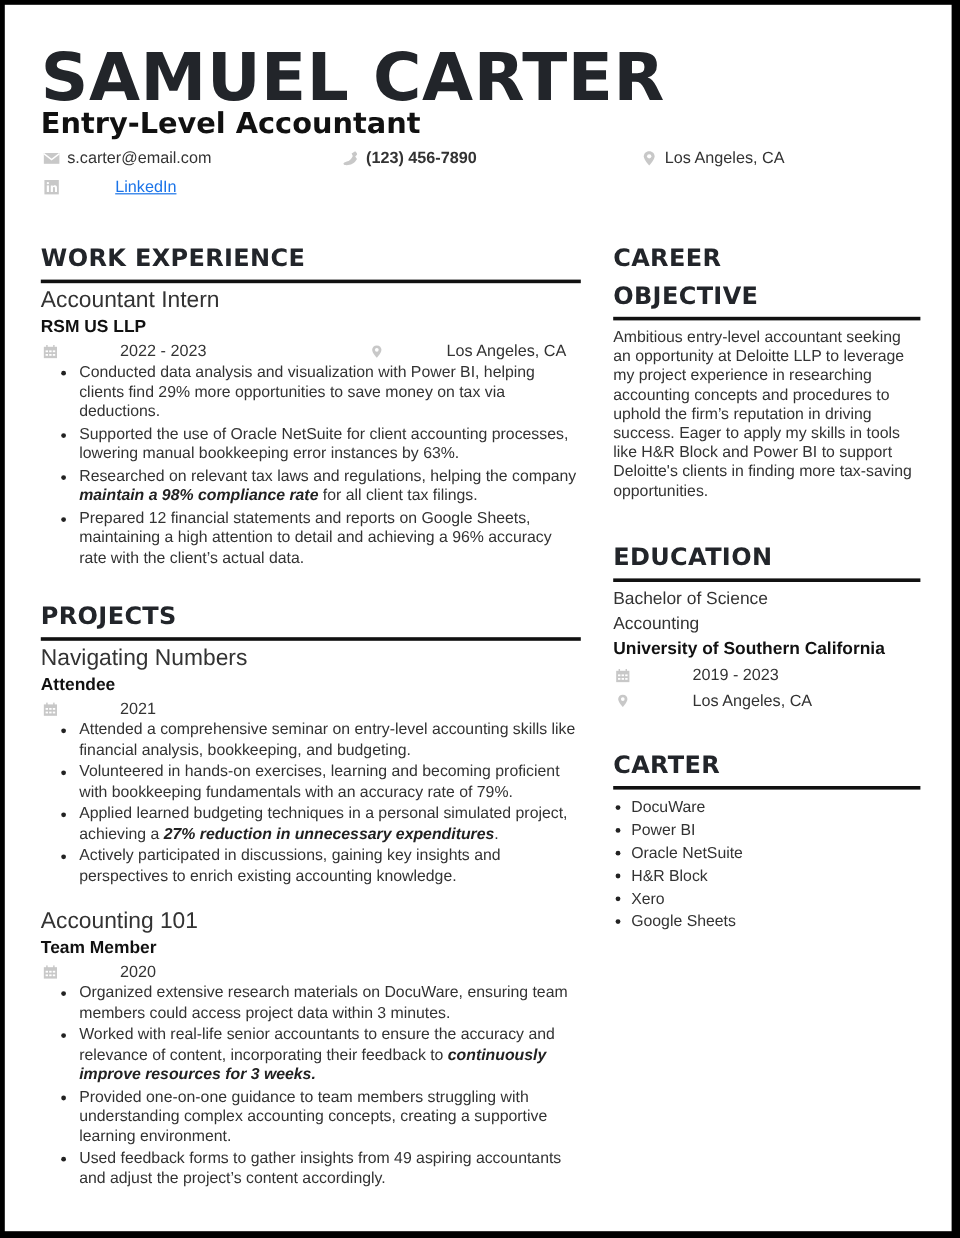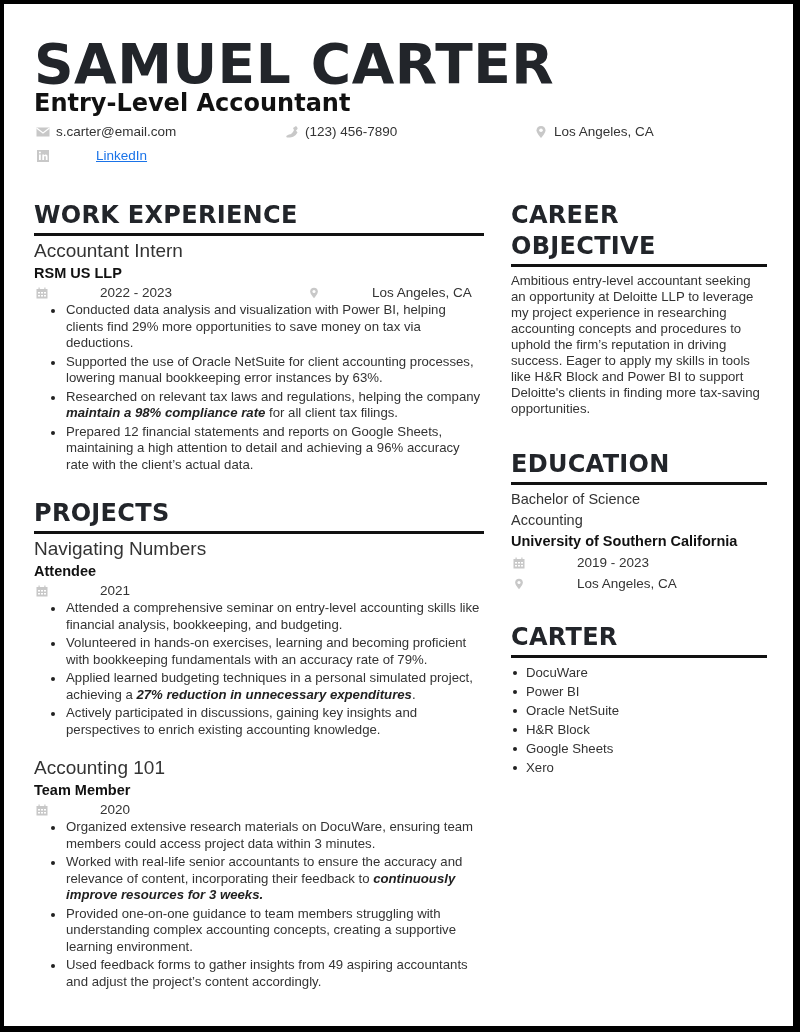"(123) 456-7890" div.contact-item { font-weight: none -> bold }
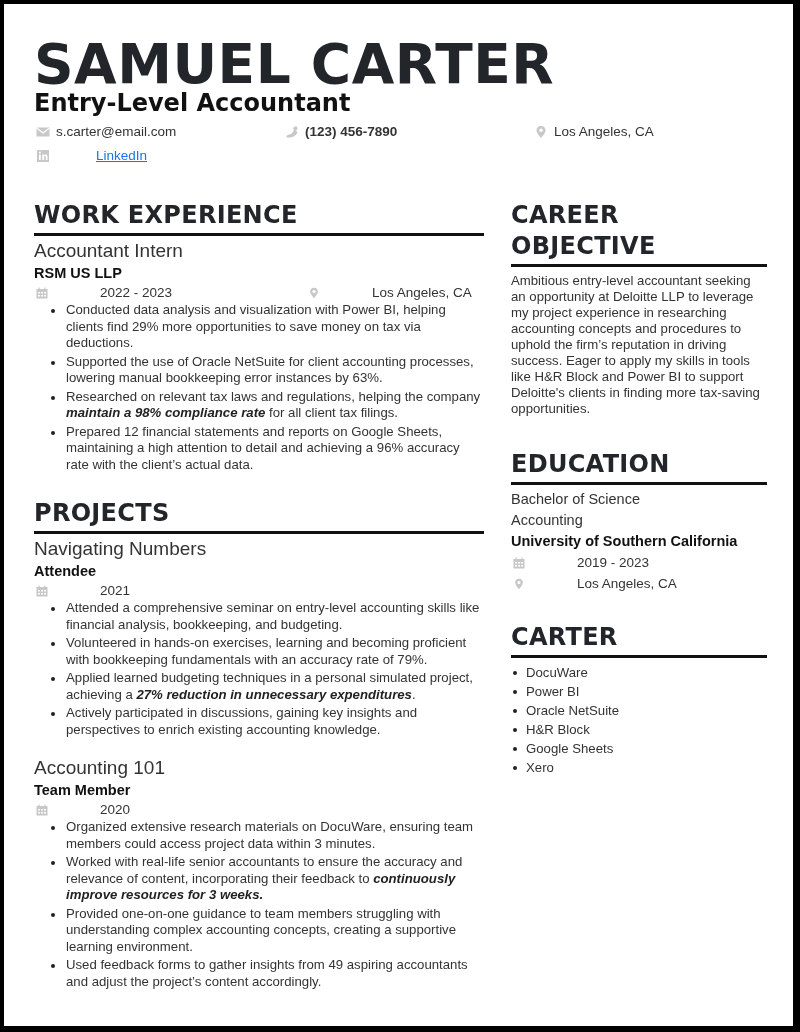"WORK EXPERIENCE" .sec-head { font-size: 24px -> 20px }
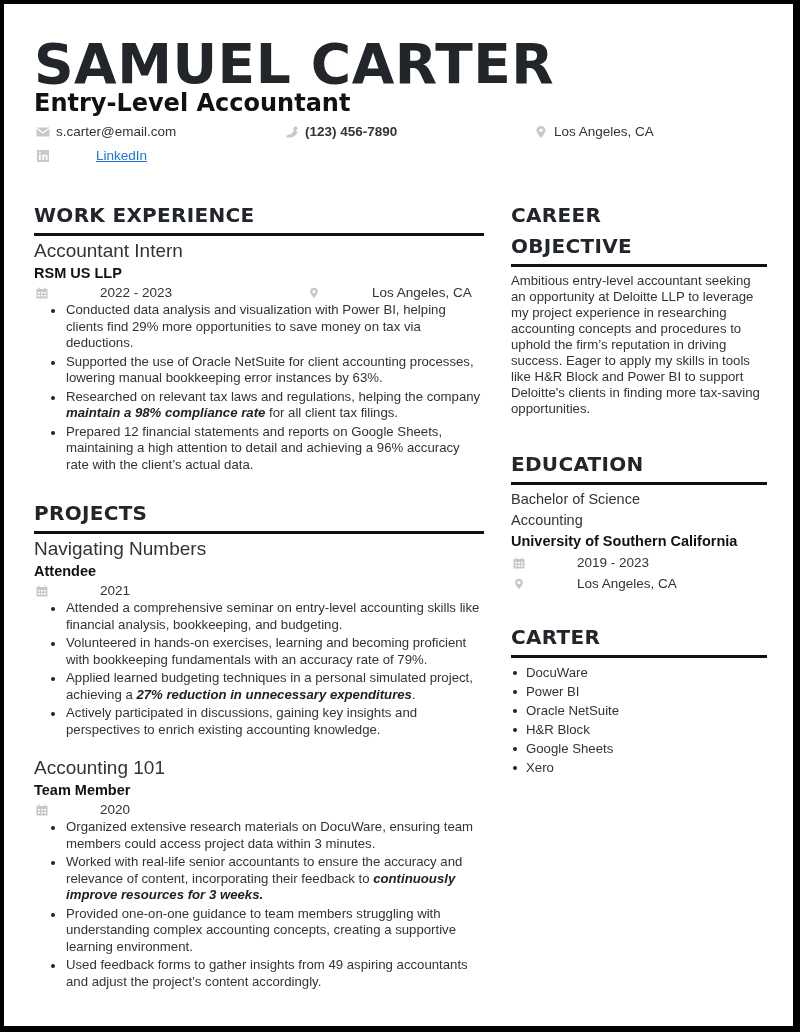"Google Sheets" li { order: before "Xero" -> after "Xero" }
